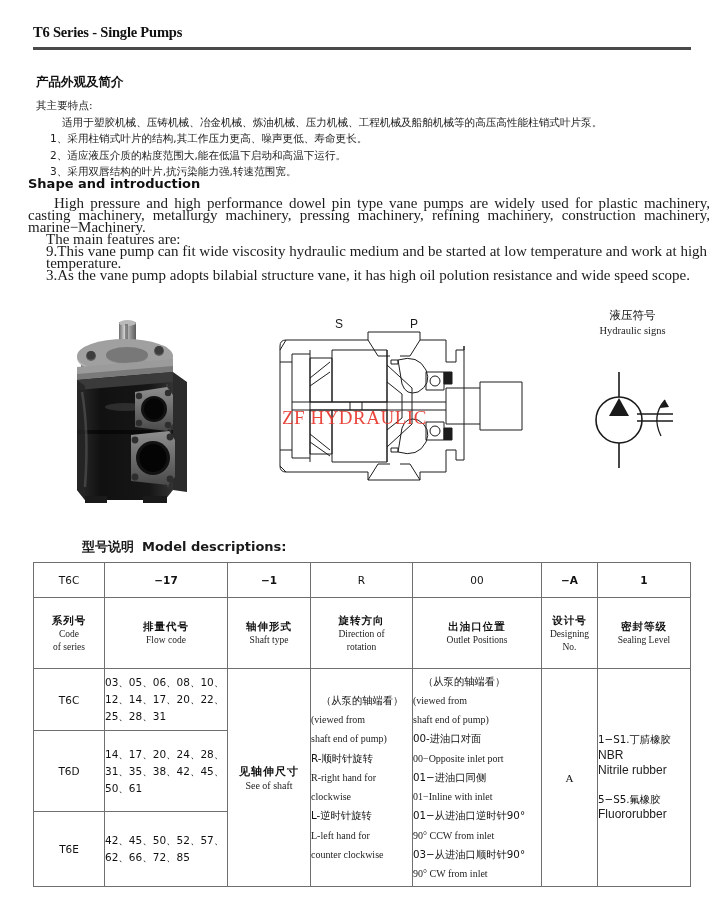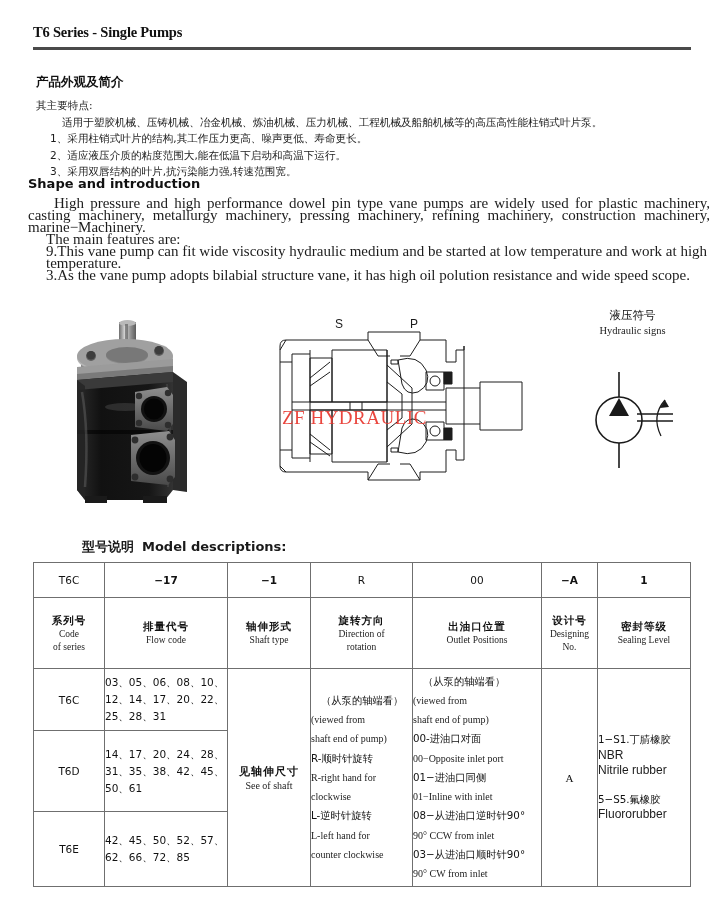"08−从进油口逆时针90°" div.mixline { text: 08 -> 01 }
